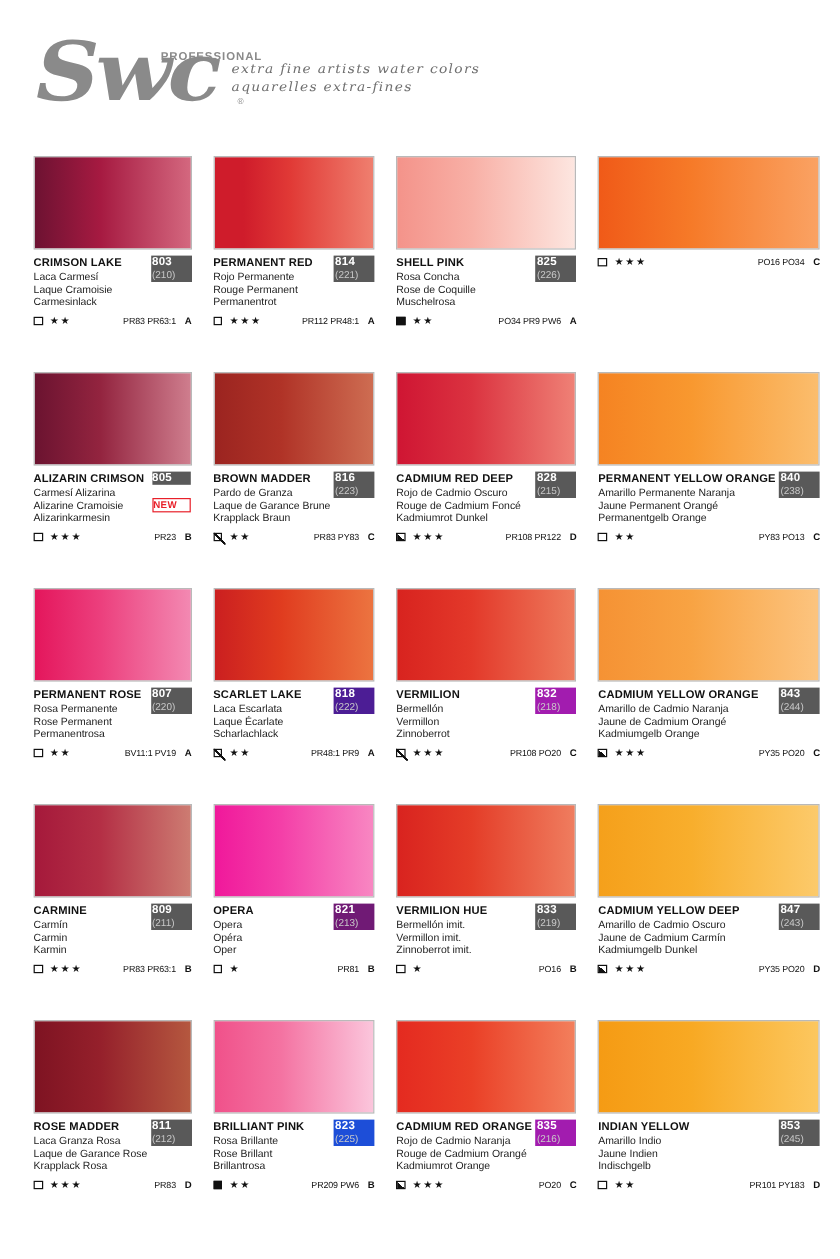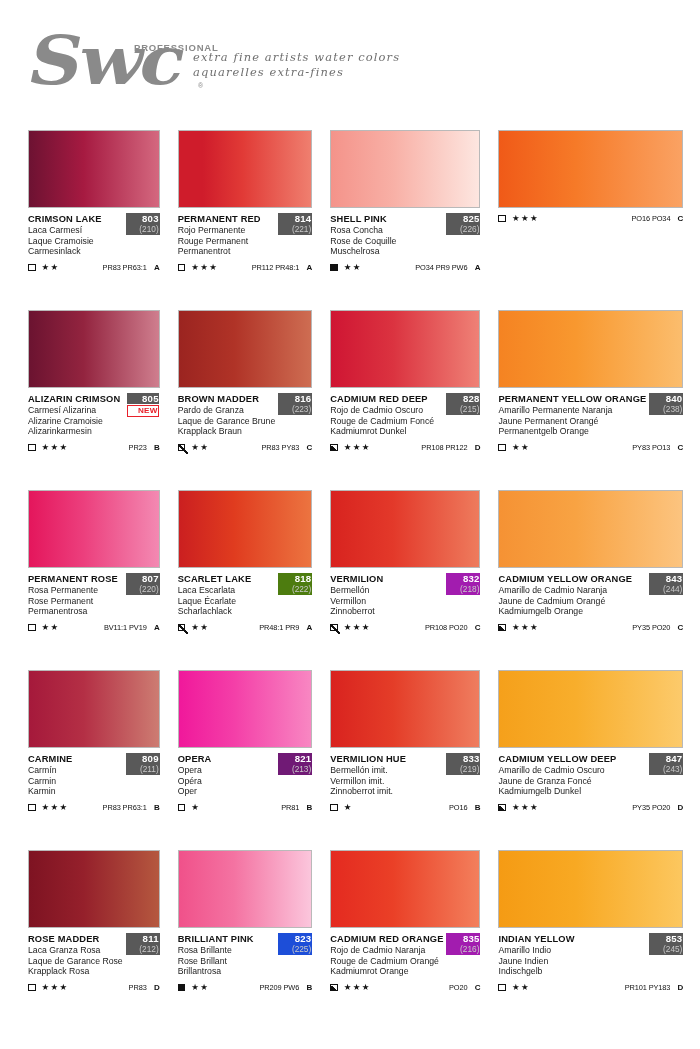"803" .badge { text-align: right -> left }
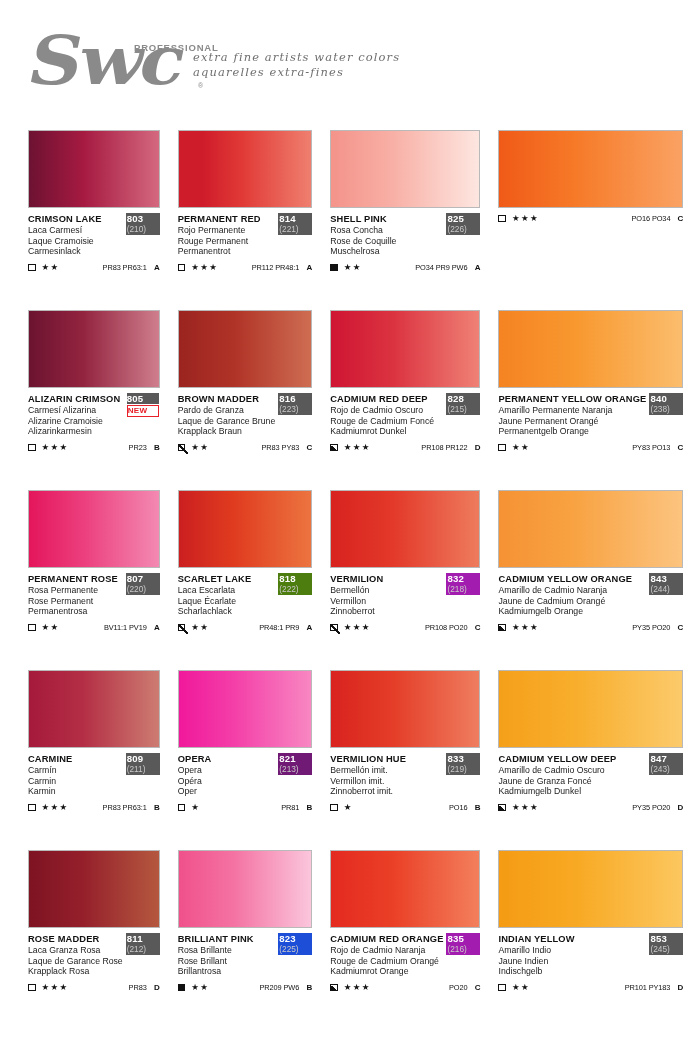"NEW" .badge-new { margin-top: 1px -> 11px }
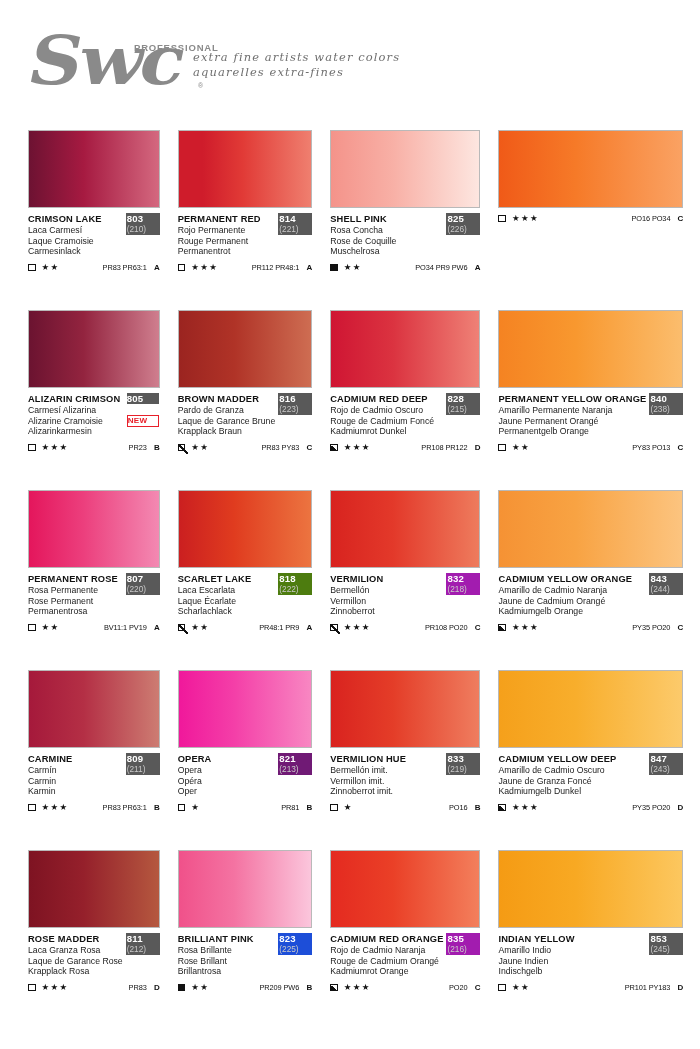"818" div.badge { background: #4d7c0f -> #4c1d95 }
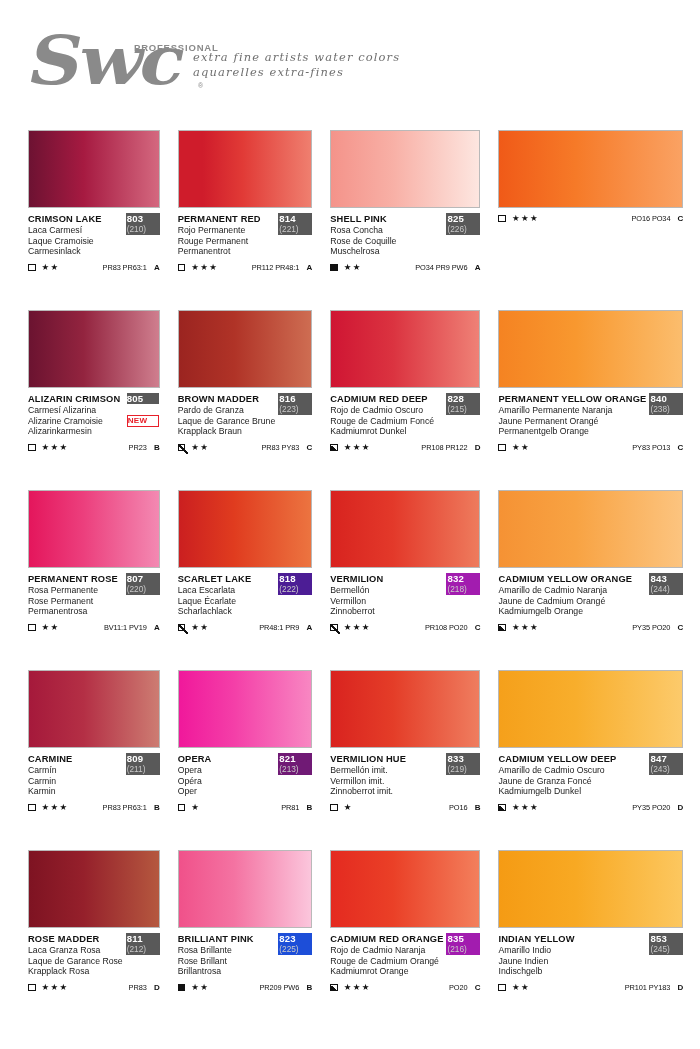"Jaune de Granza Foncé" div.tname { text: Granza Foncé -> Cadmium Carmín }
